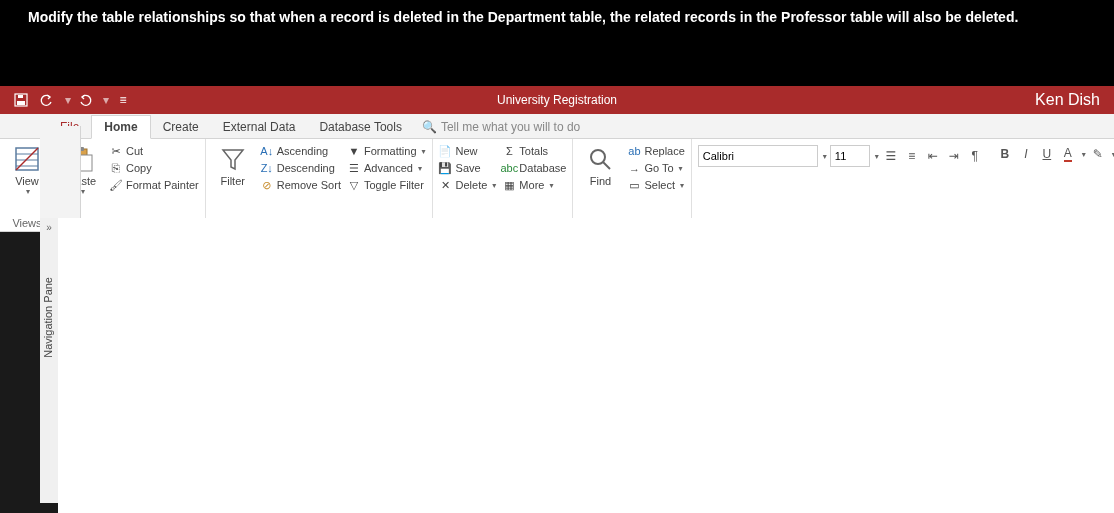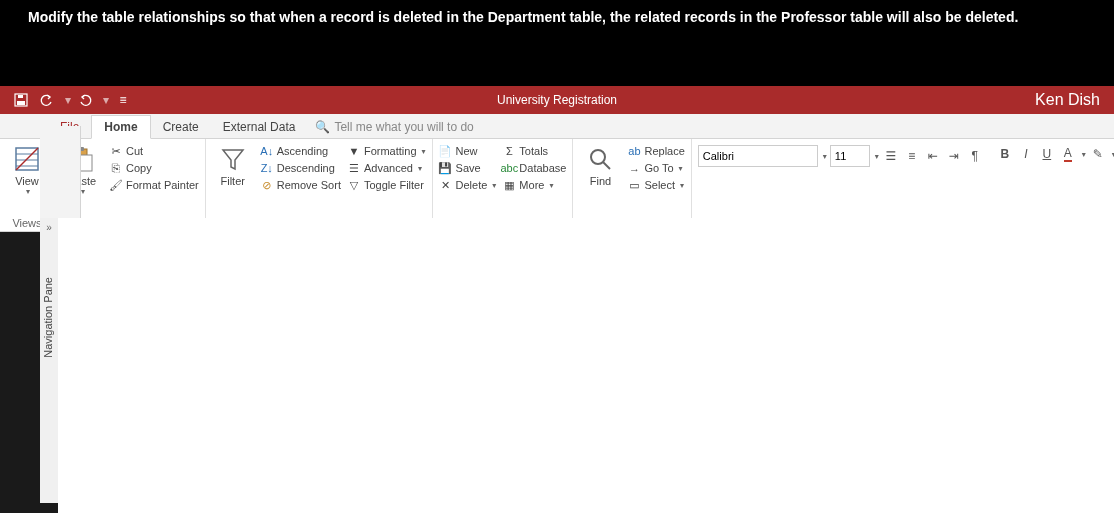"Database Tools" div.tab { html: none -> <div>Database Tools</div> }
